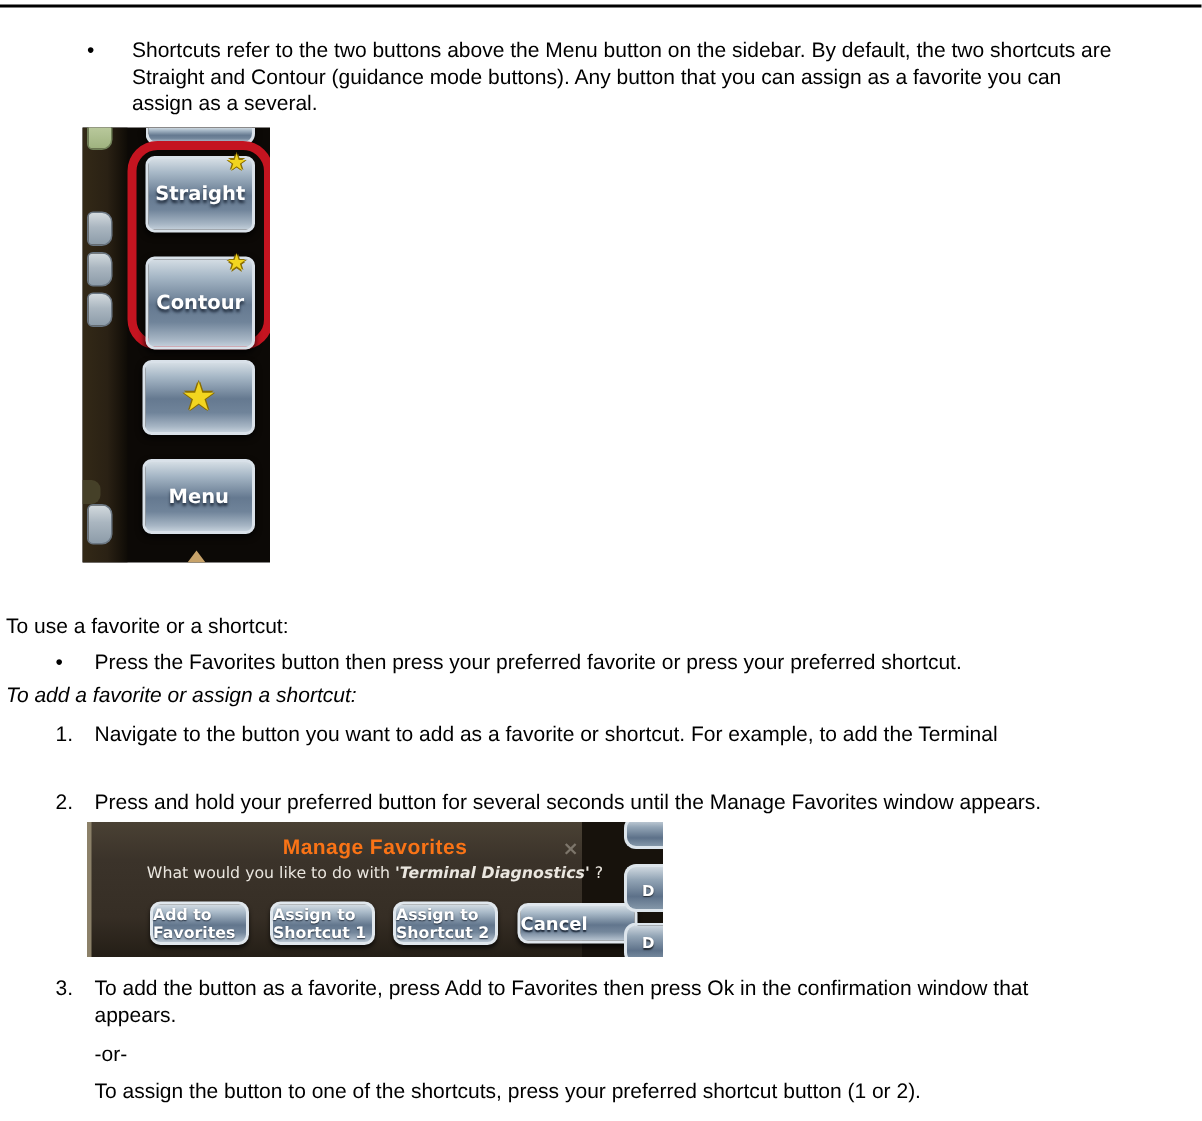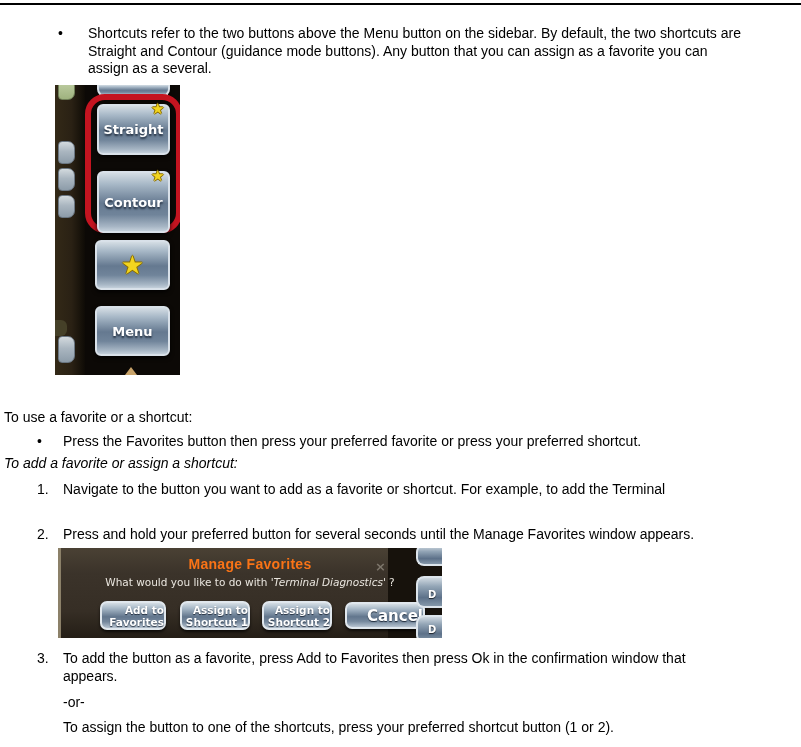"'Terminal Diagnostics'" .bi { font-weight: normal -> bold }
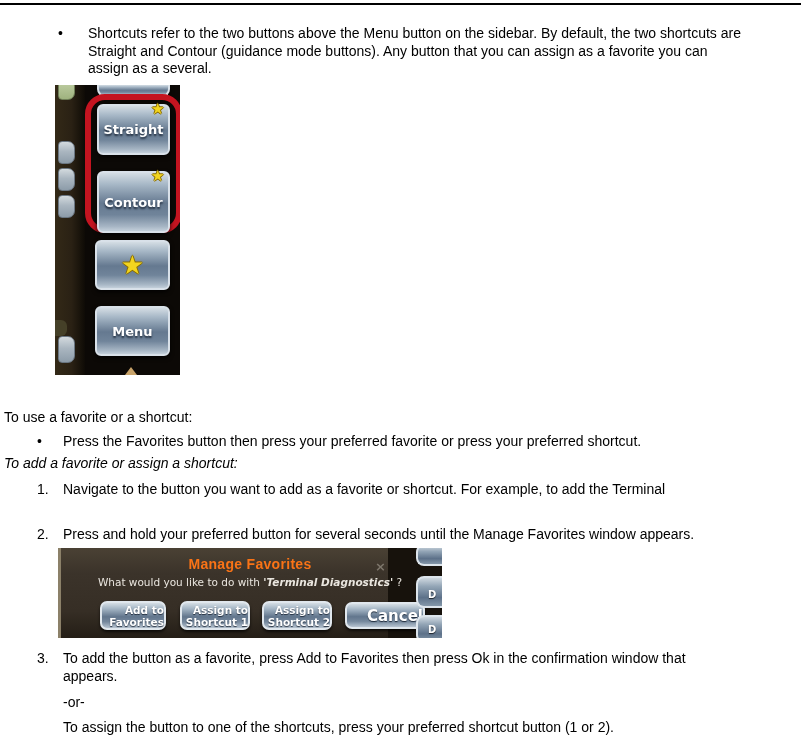"Add to" .dbtn { align-items: flex-end -> flex-start }
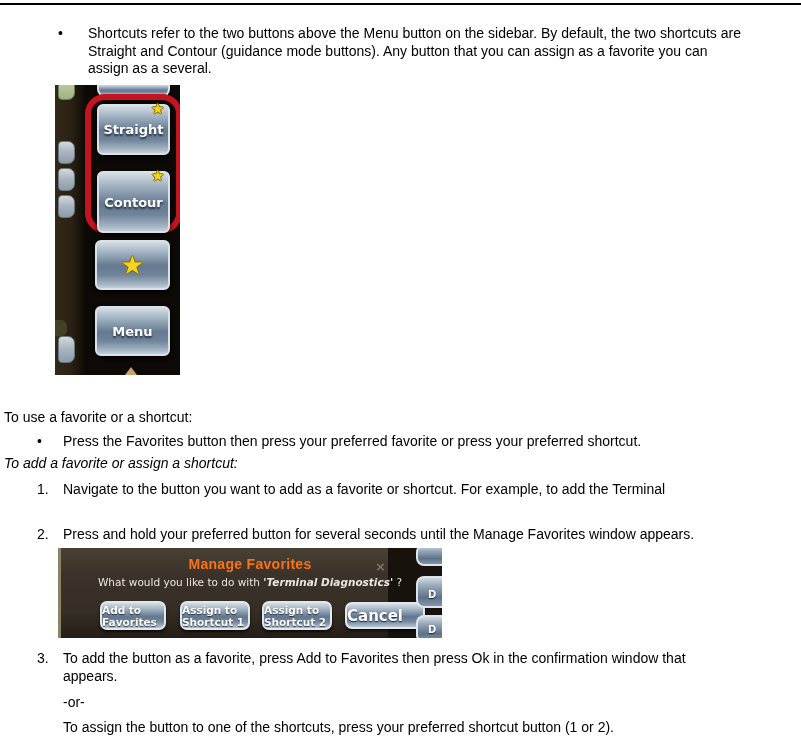"Cancel" .dbtn-cancel { font-size: 15px -> 12px }
